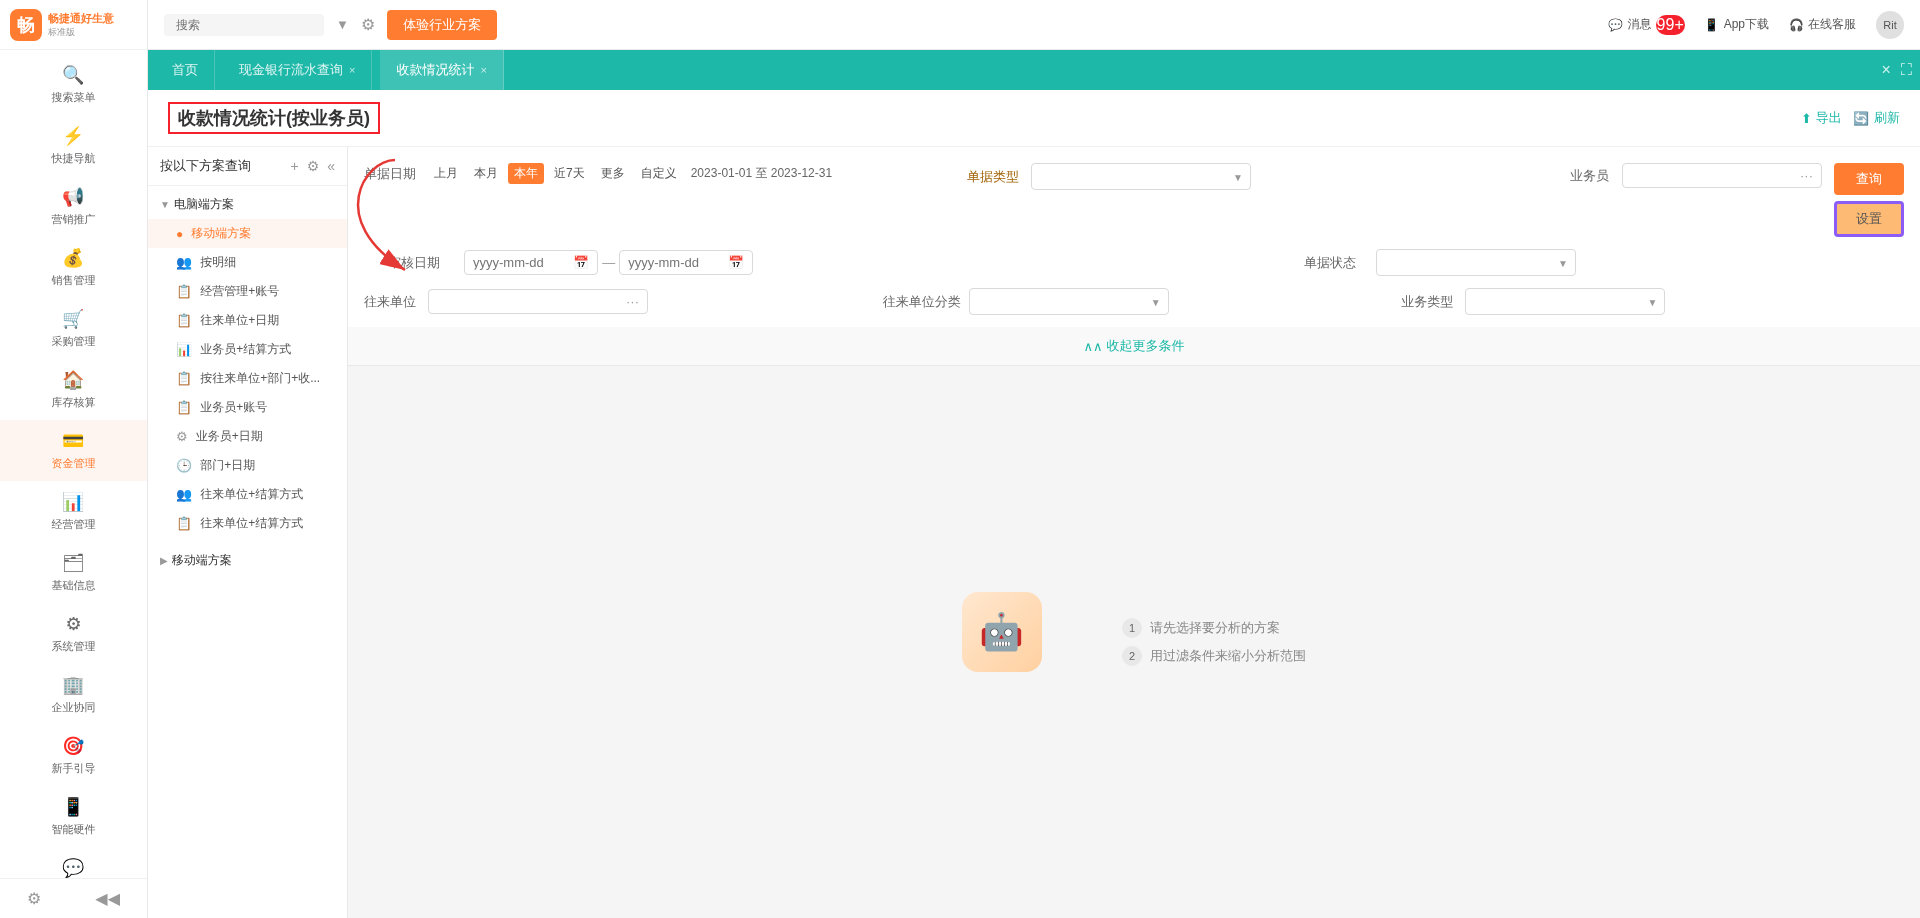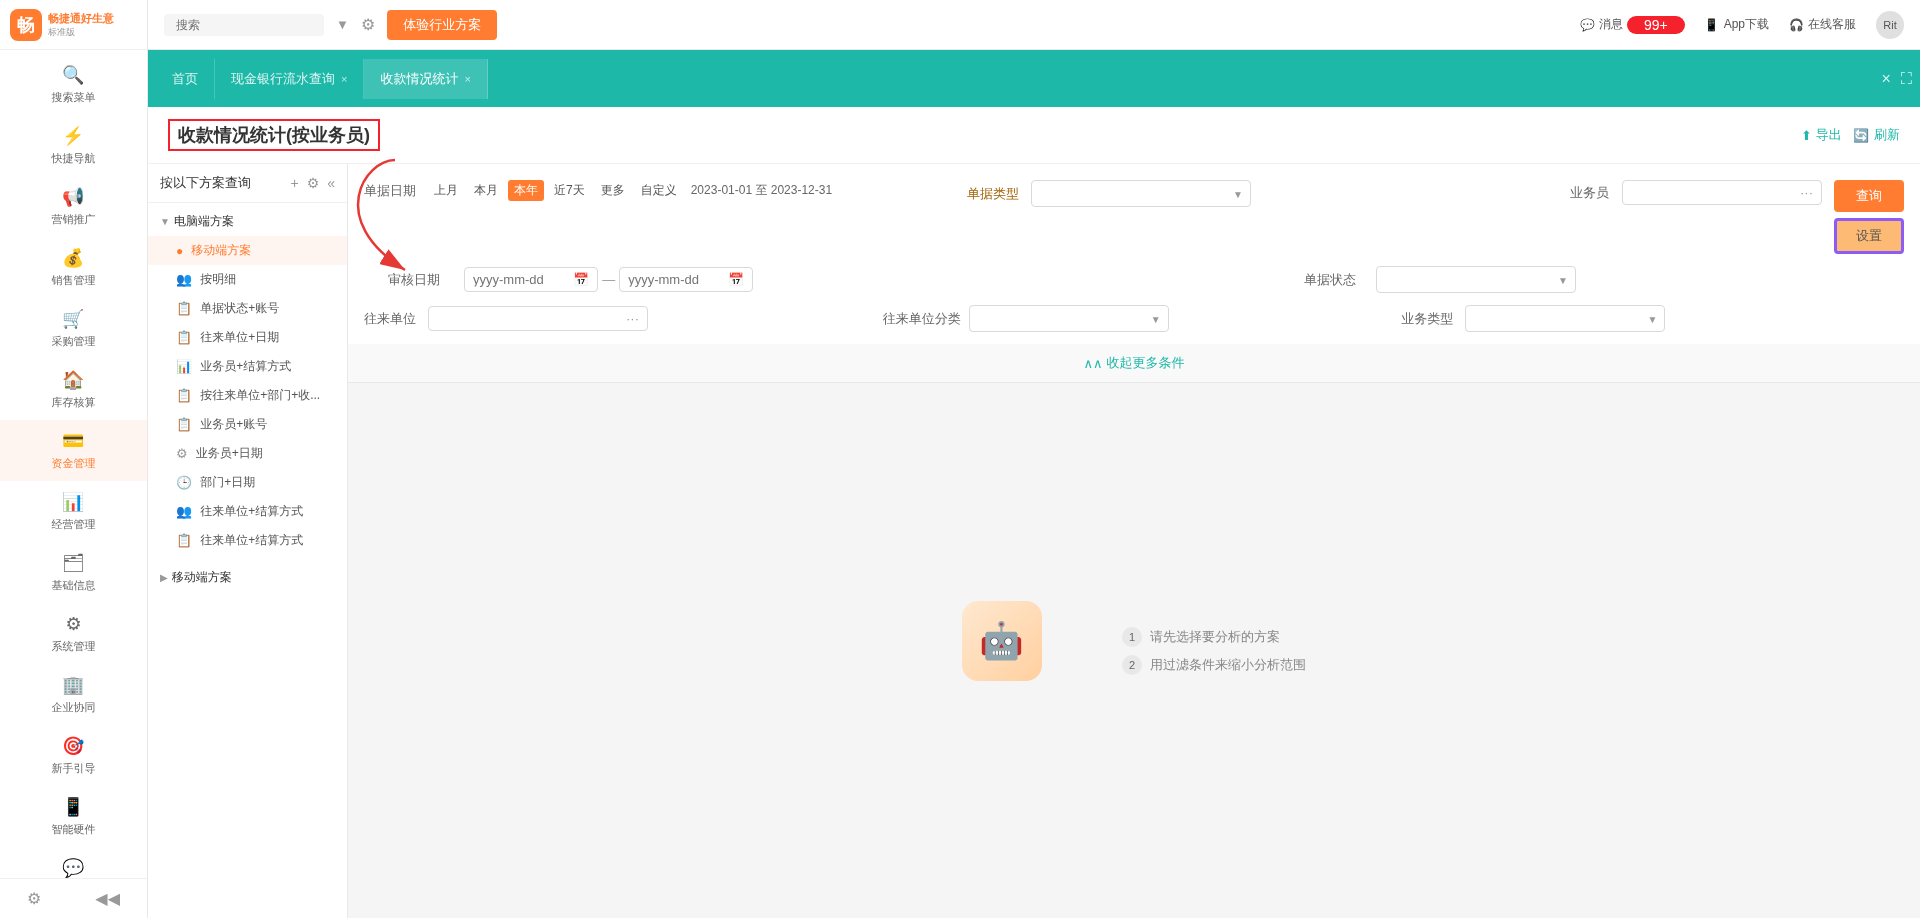"99+" .badge-red { font-size: 14px -> 16px; padding: 1px 17px -> 1px 1px }
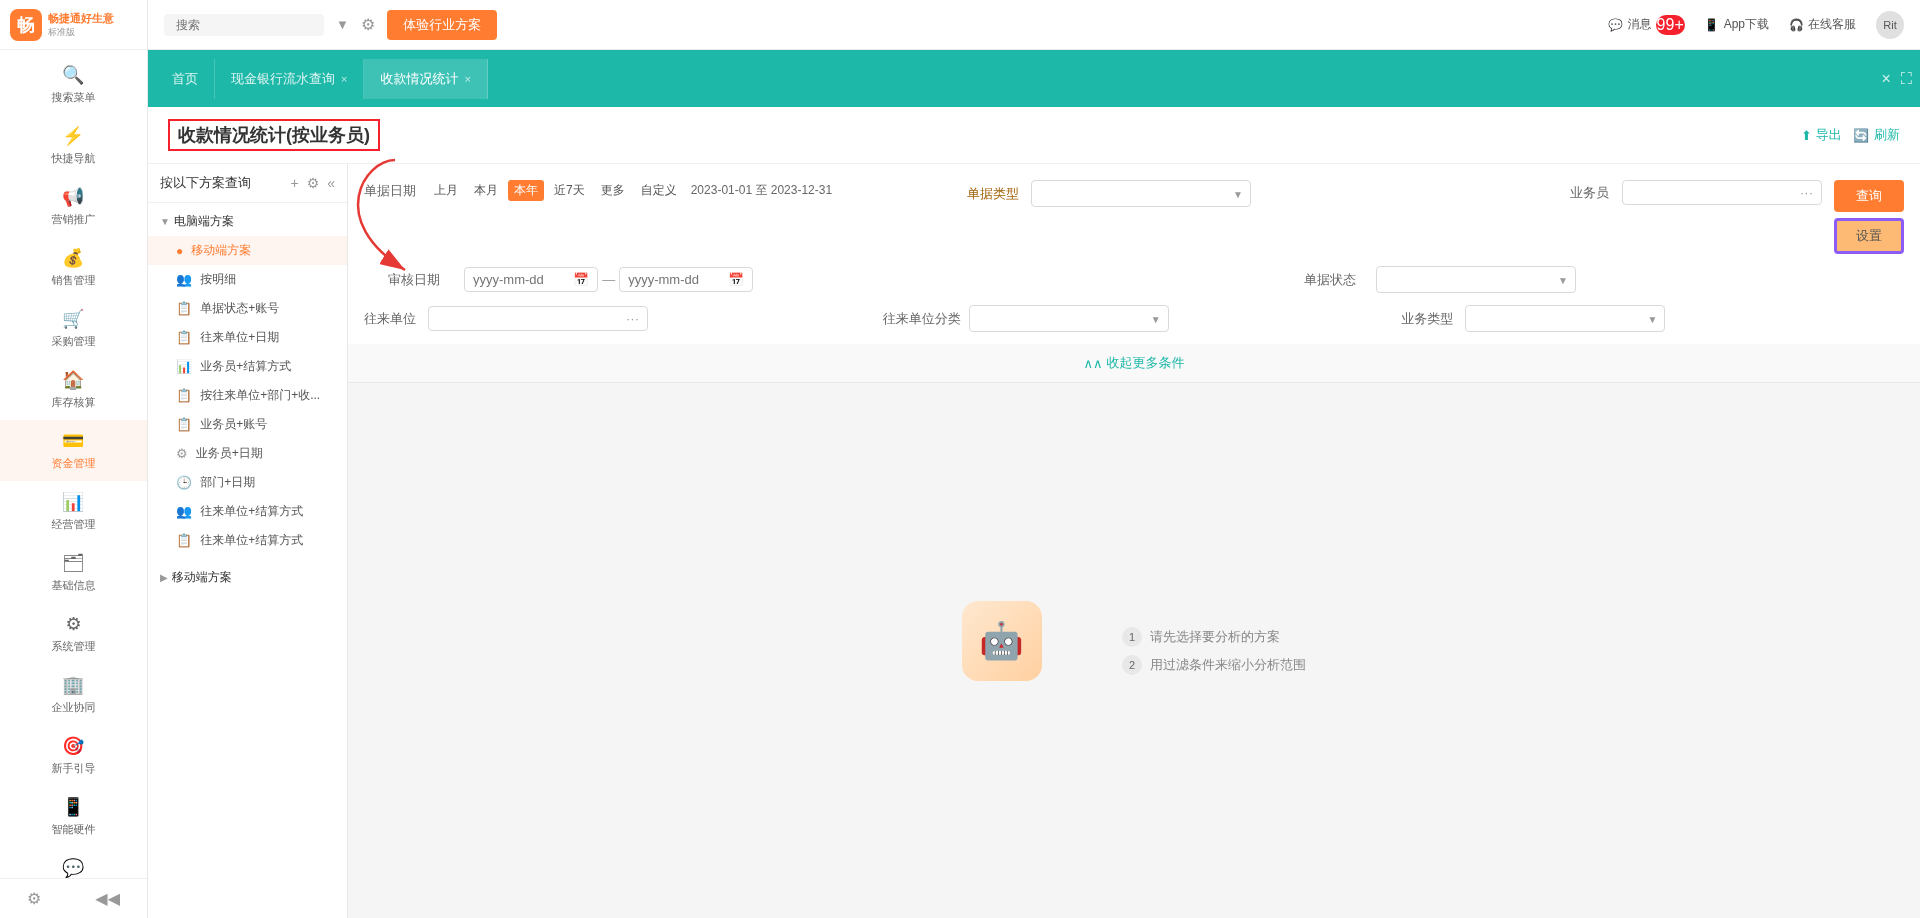"首页" .tabs { gap: 0 -> 8px; height: 57px -> 40px }
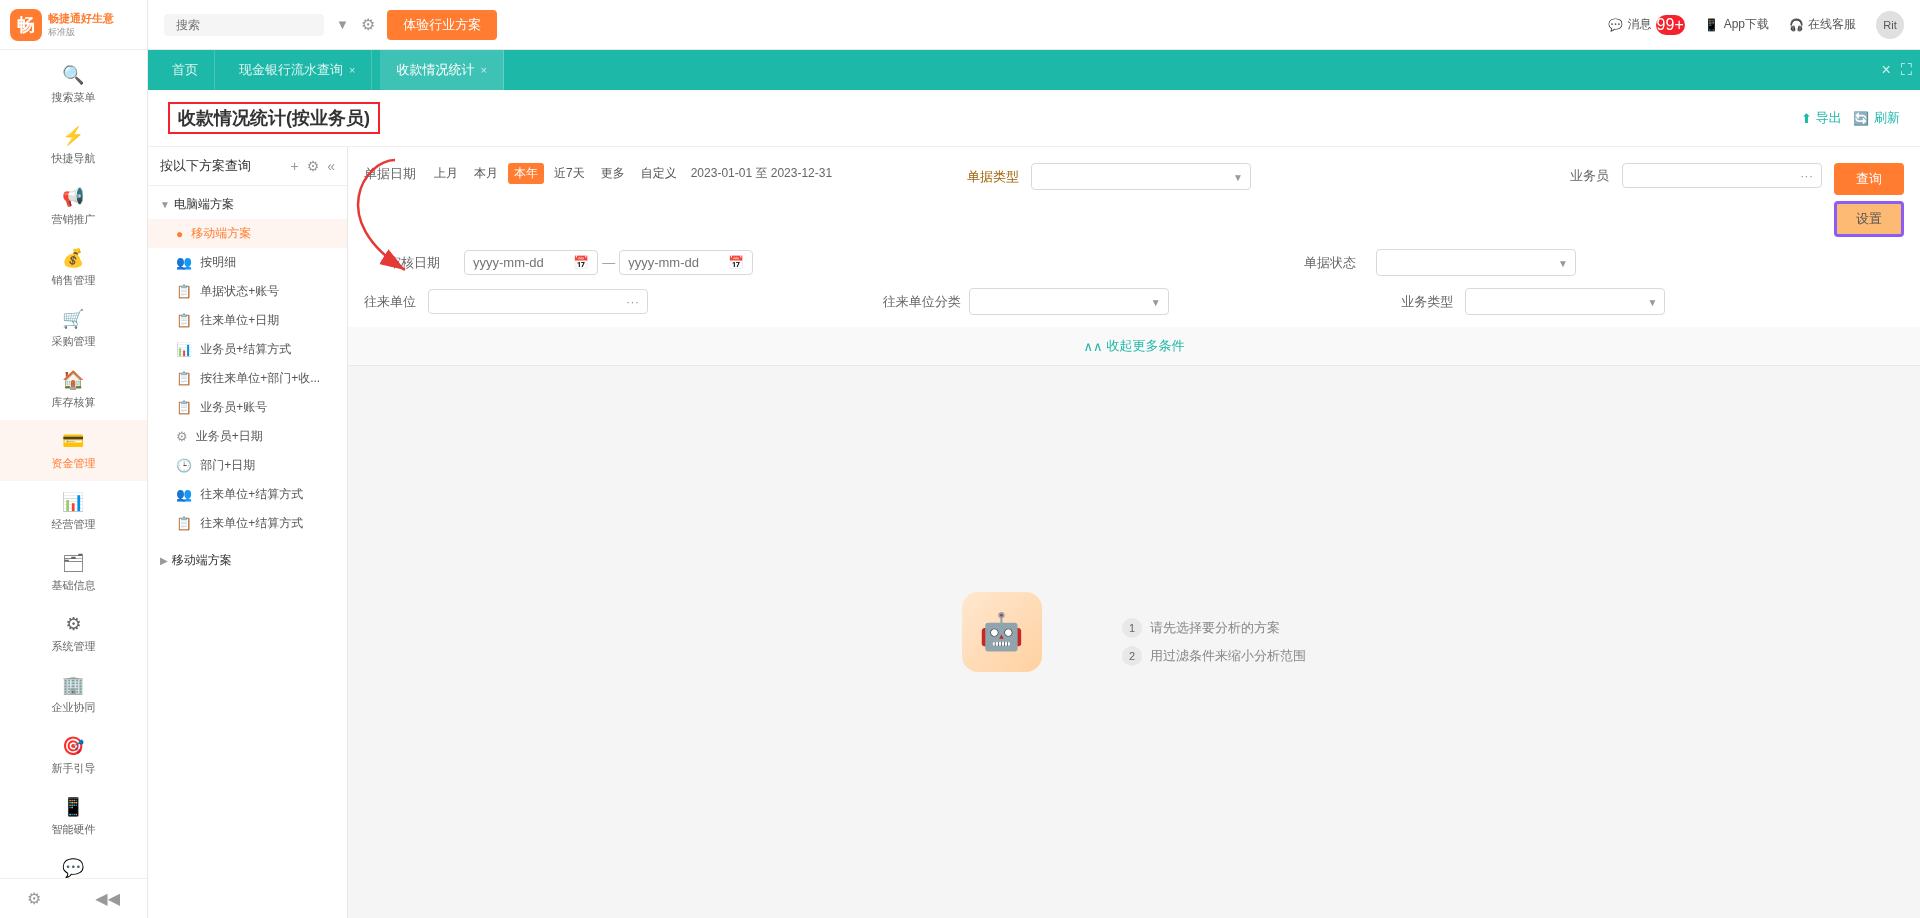"单据状态+账号" span { text: 单据状态+ -> 经营管理+ }
